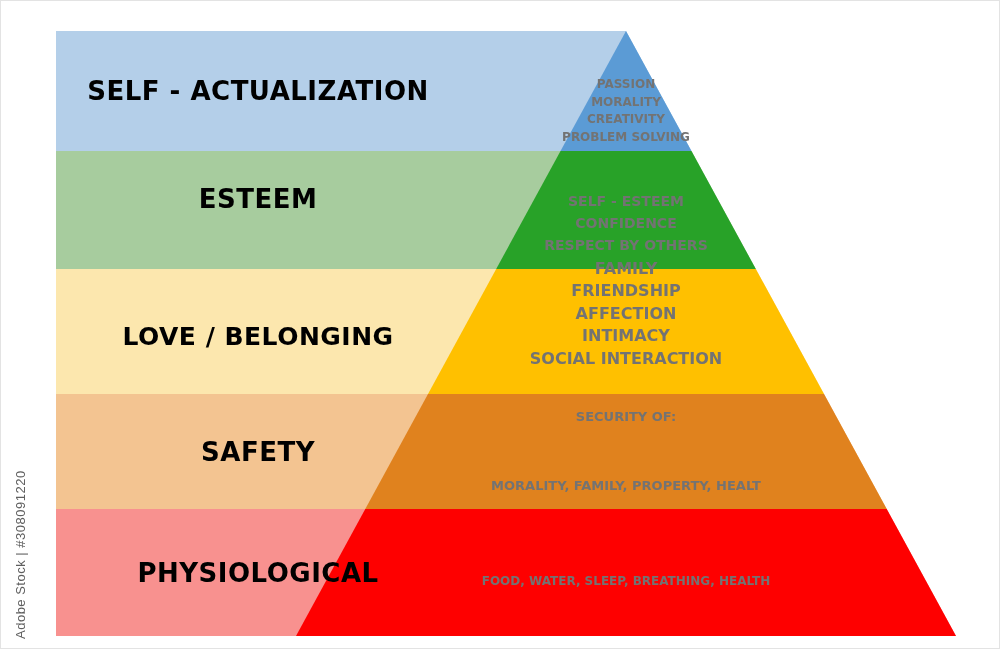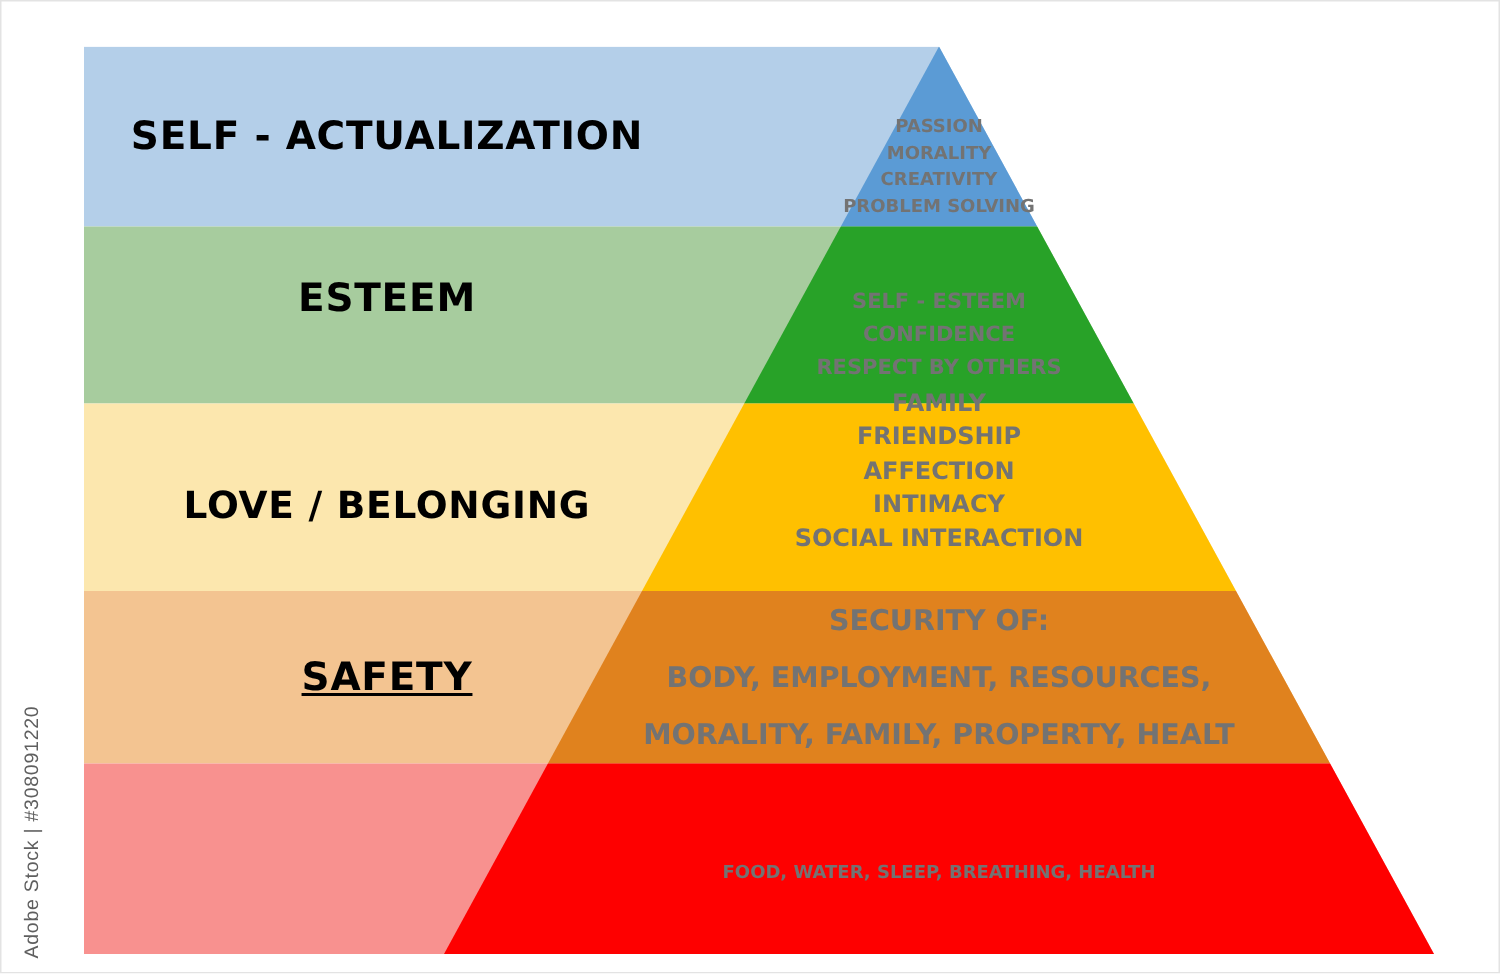"SECURITY OF:" .i3 { font-size: 19px -> 13px; gap: none -> 43px }
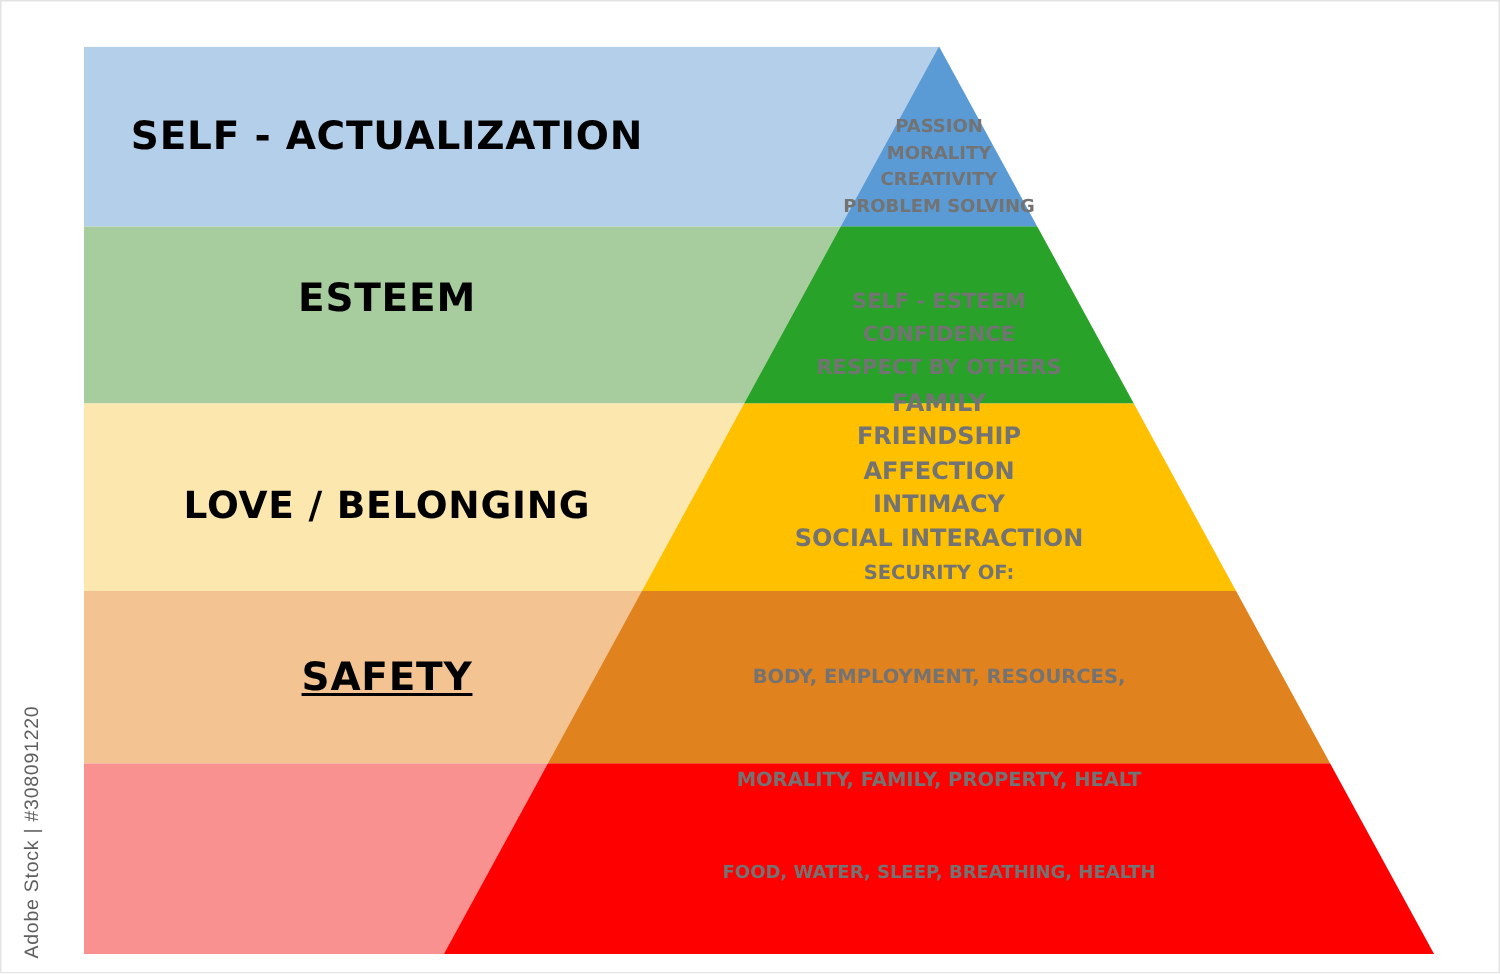"SAFETY" .l3 { text-decoration: underline -> none }
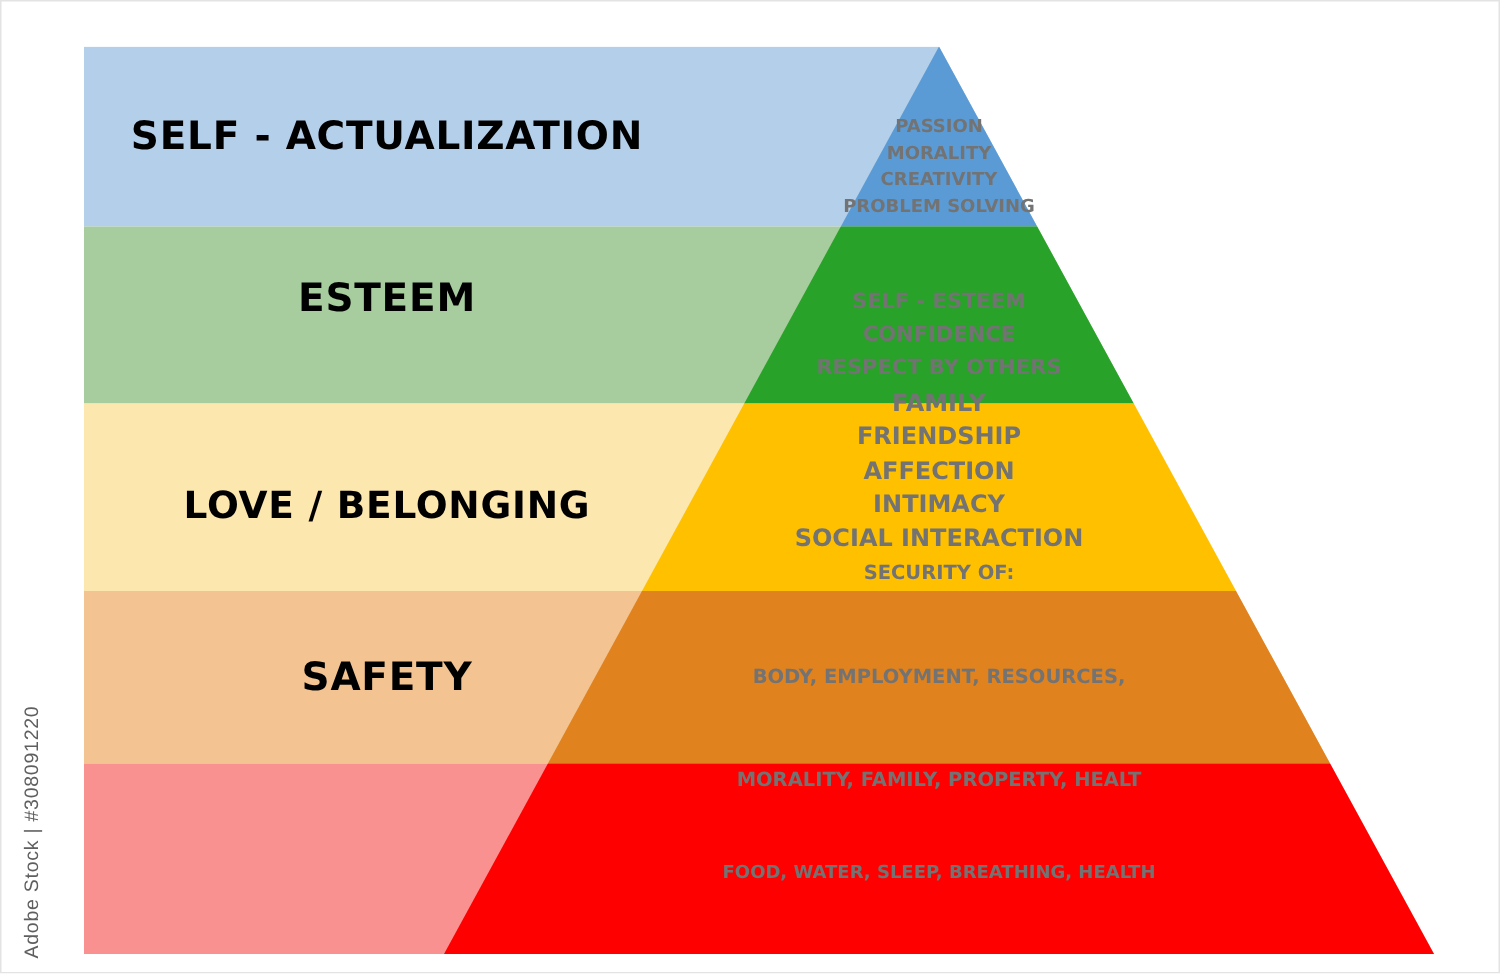"BODY, EMPLOYMENT, RESOURCES," div { html: <div>BODY, EMPLOYMENT, RESOURCES,</div> -> none }
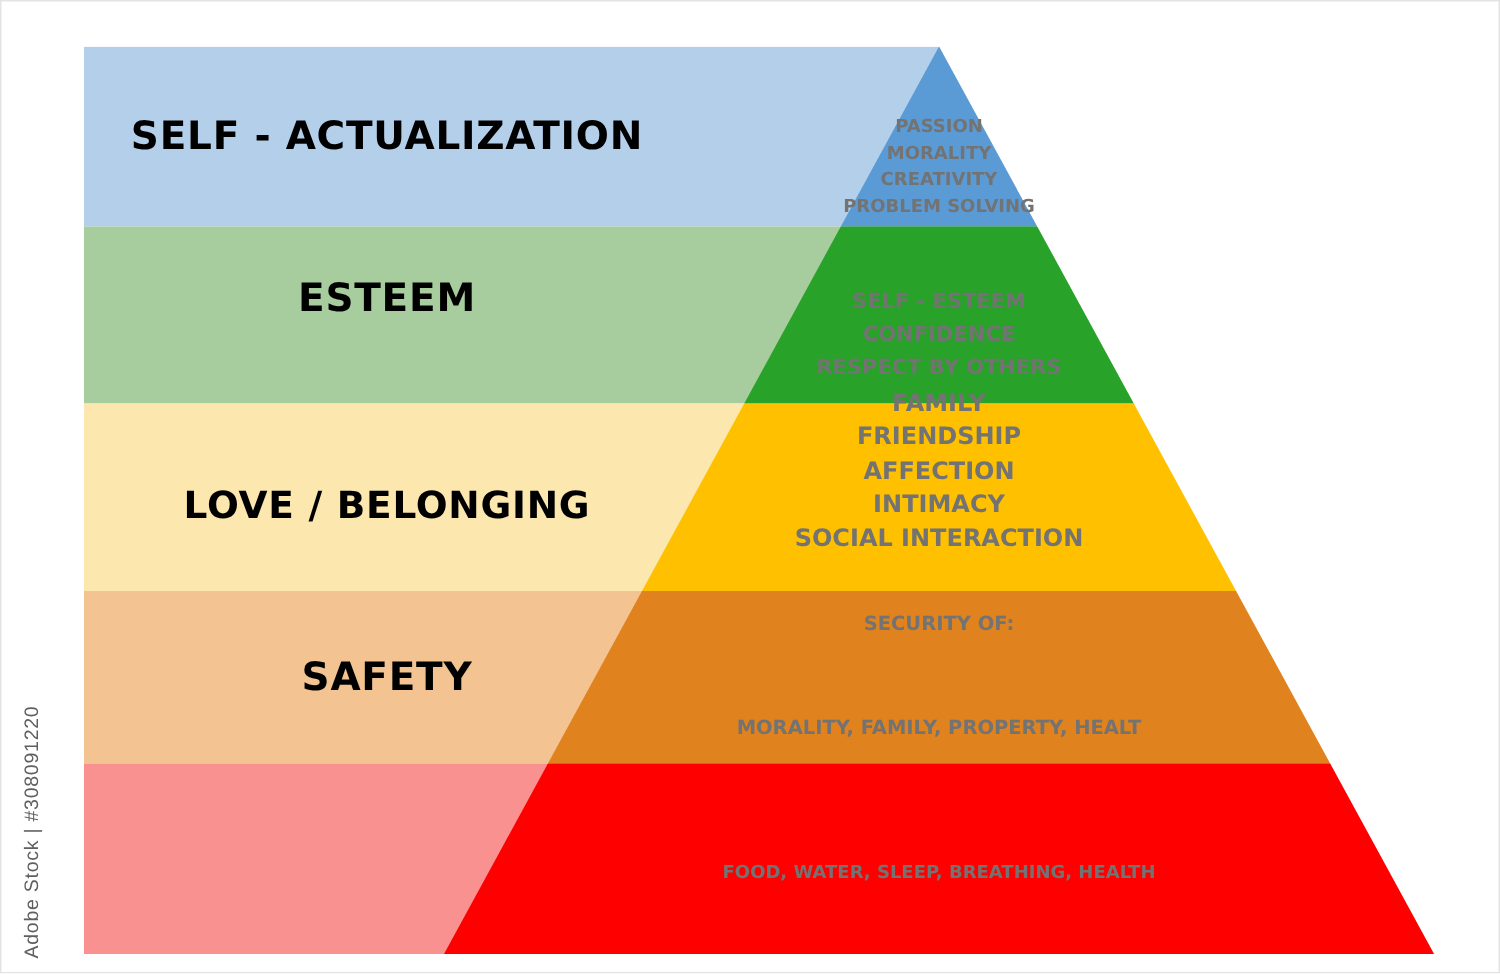"PHYSIOLOGICAL" div.label { html: none -> <div>PHYSIOLOGICAL</div> }
